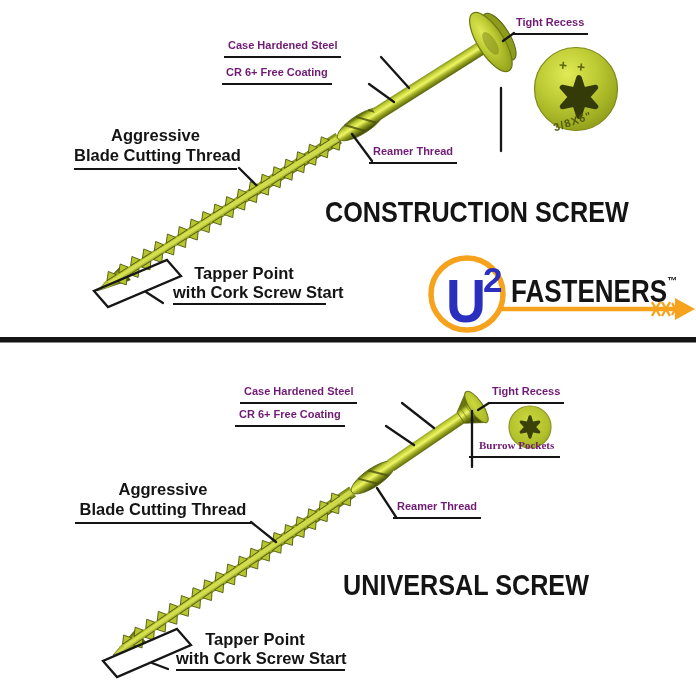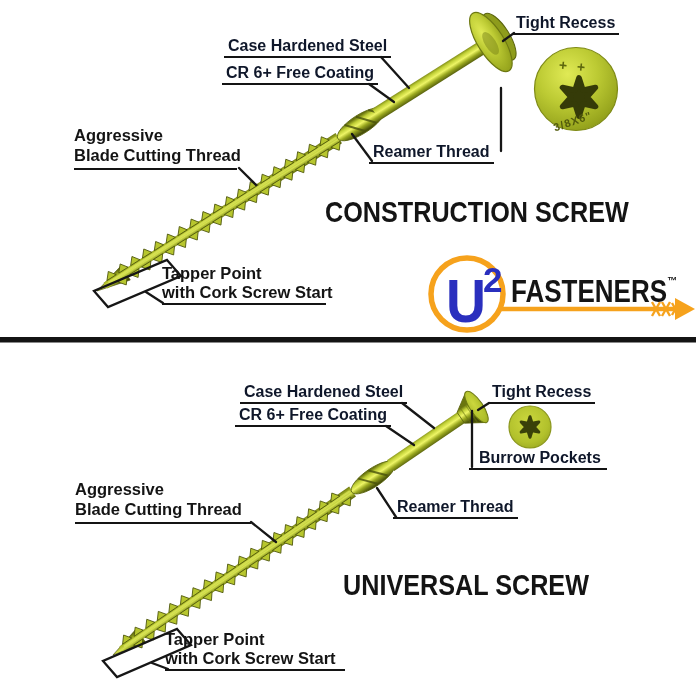"Tight Recess" .lbl { color: #0f172a -> #701a75; font-size: 16px -> 11px }
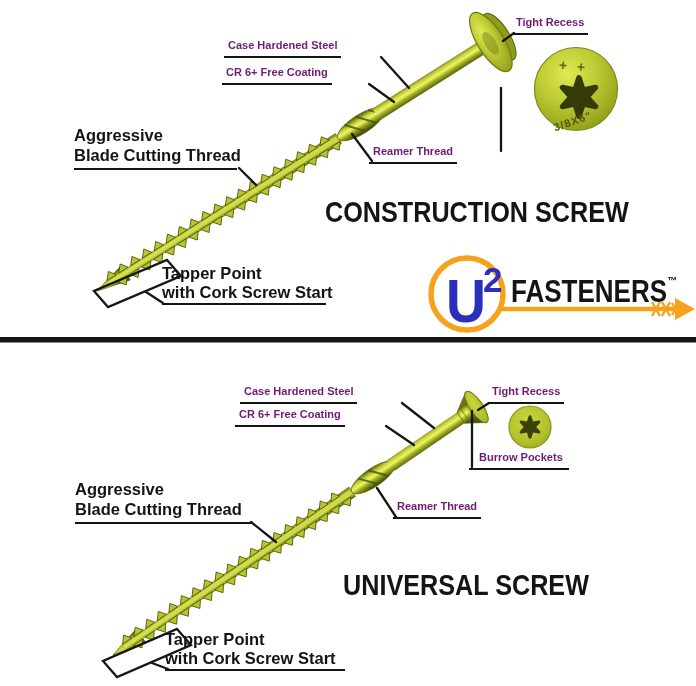"Aggressive" .lbl2 { text-align: none -> center }
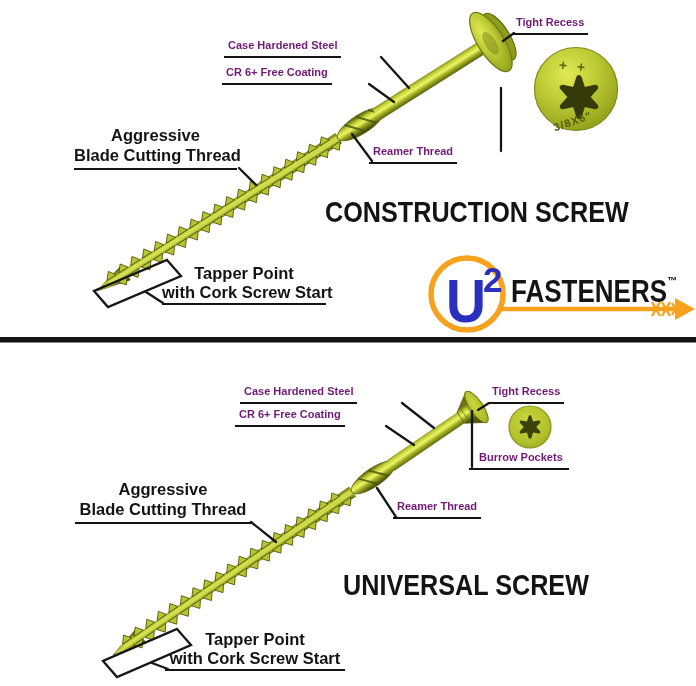"with Cork Screw Start" .lbl2.tight .ul { margin-left: none -> 11px }
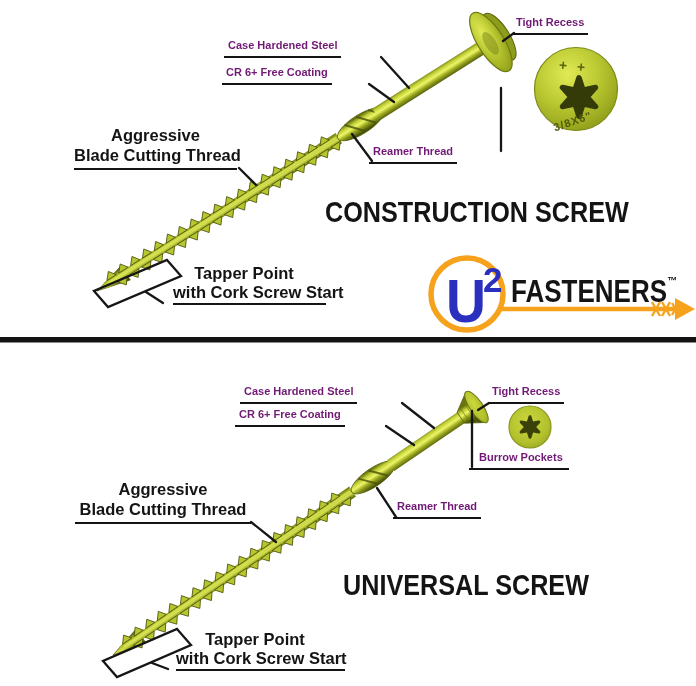"Burrow Pockets" div.lbl { font-family: none -> Liberation Serif, serif; top: 449px -> 437px }
